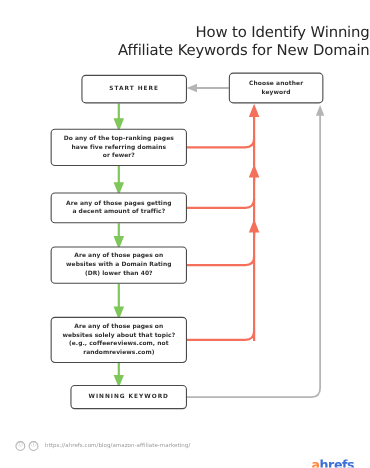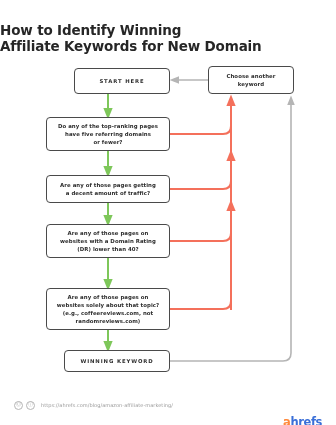"How to Identify Winning" .title { font-weight: bold -> normal; text-align: left -> right }
